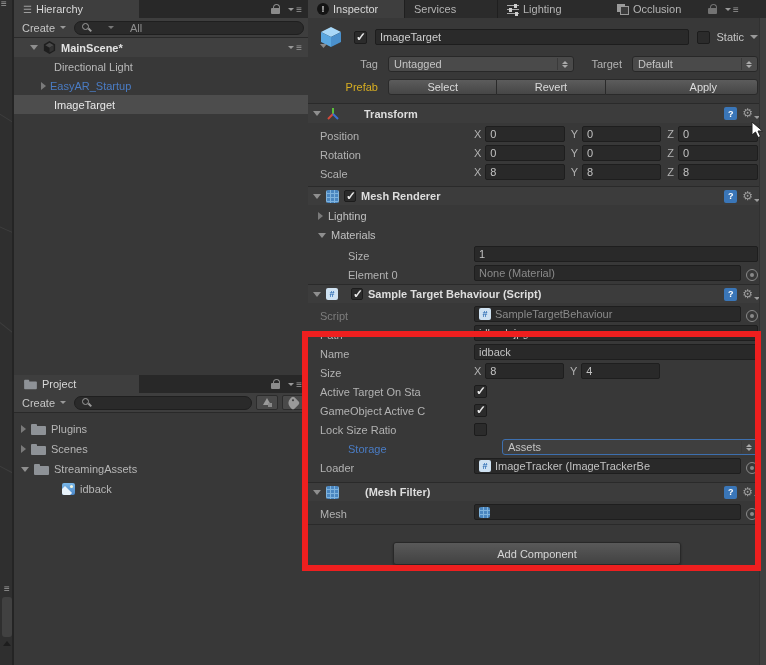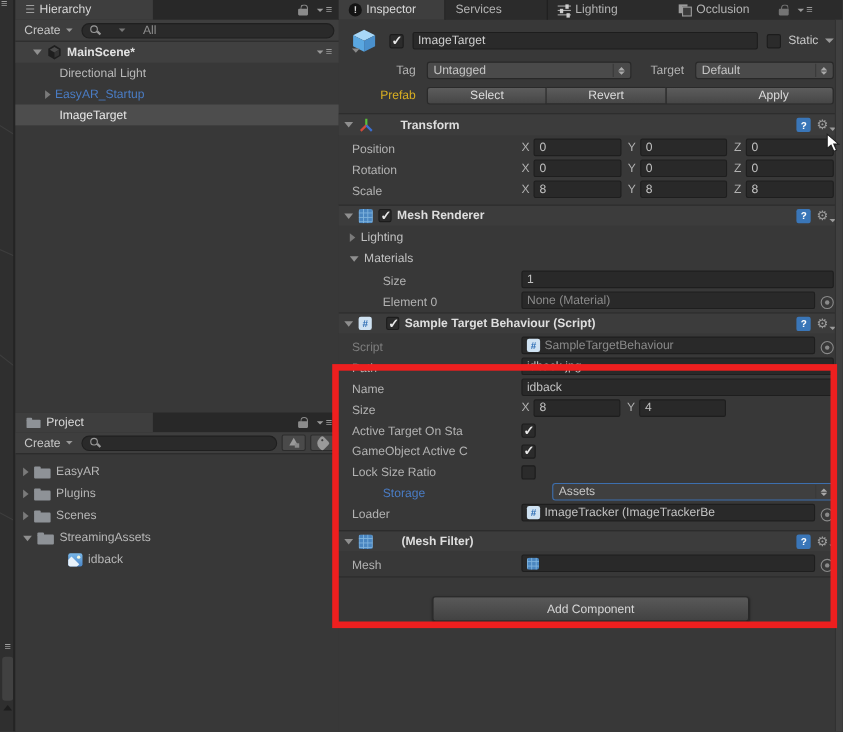"EasyAR" div.prow { html: <div> <span></span> <span></span> <span>EasyAR</span> </div> -> none }
